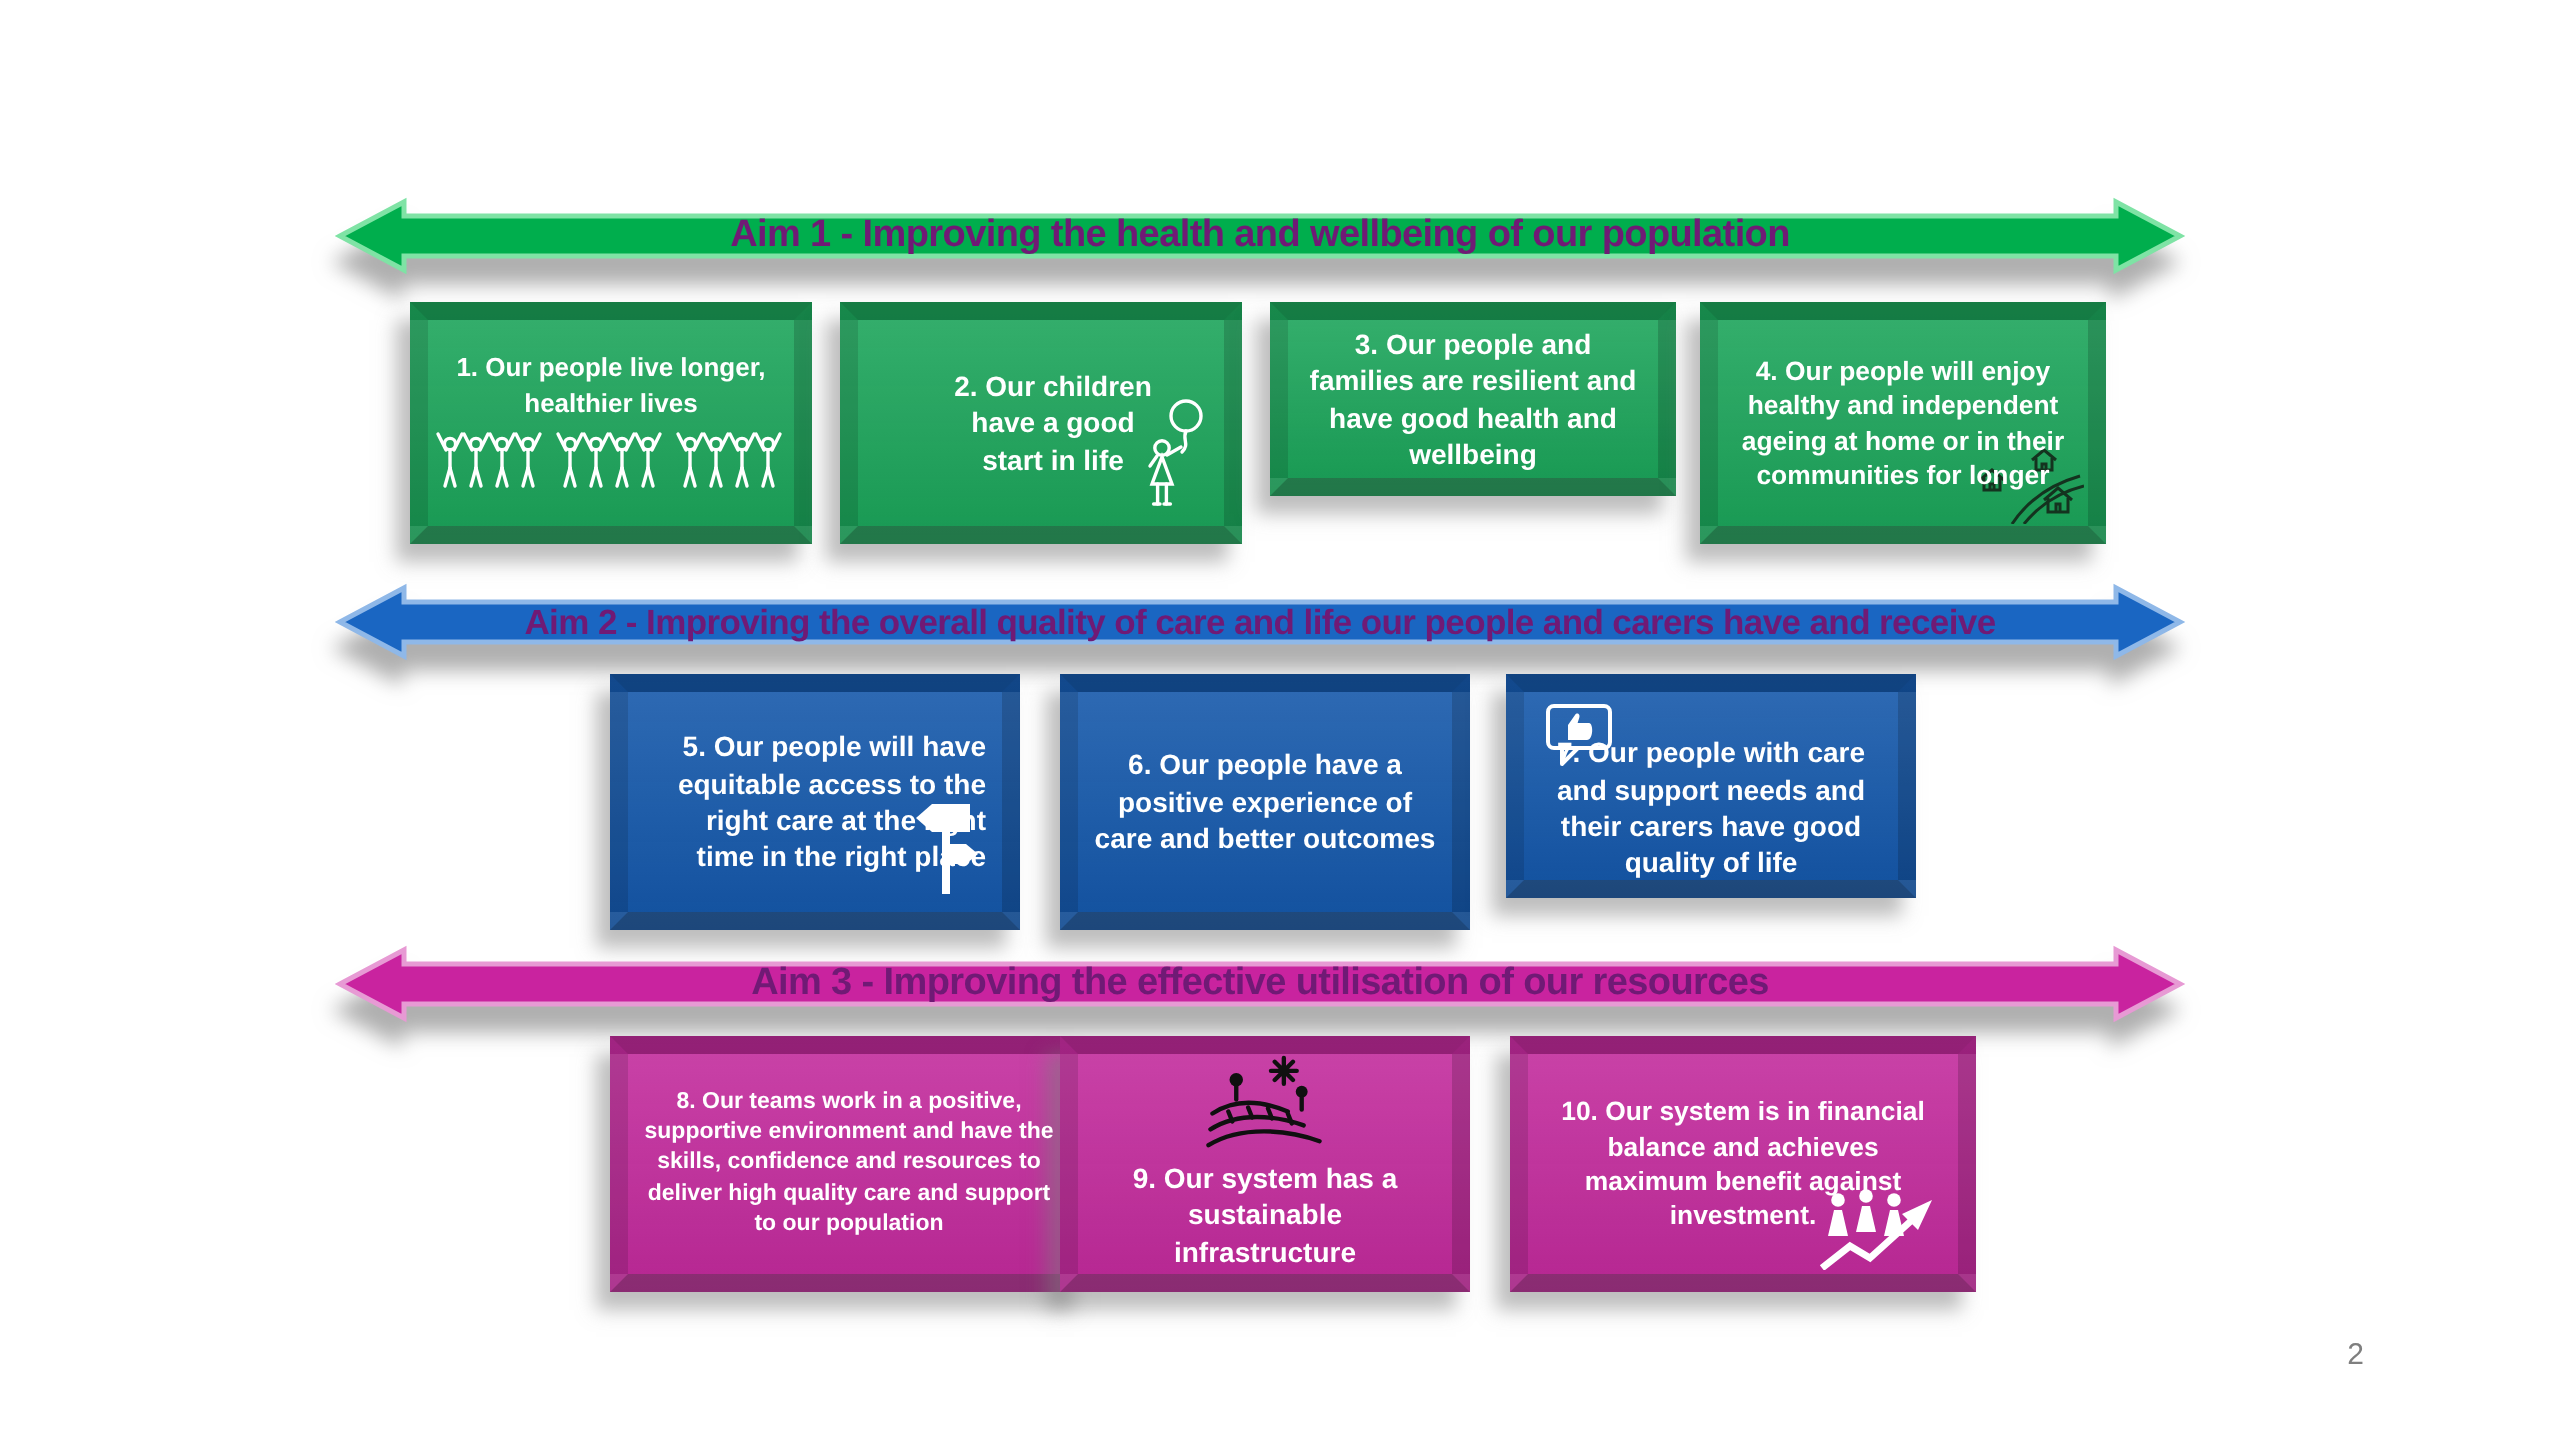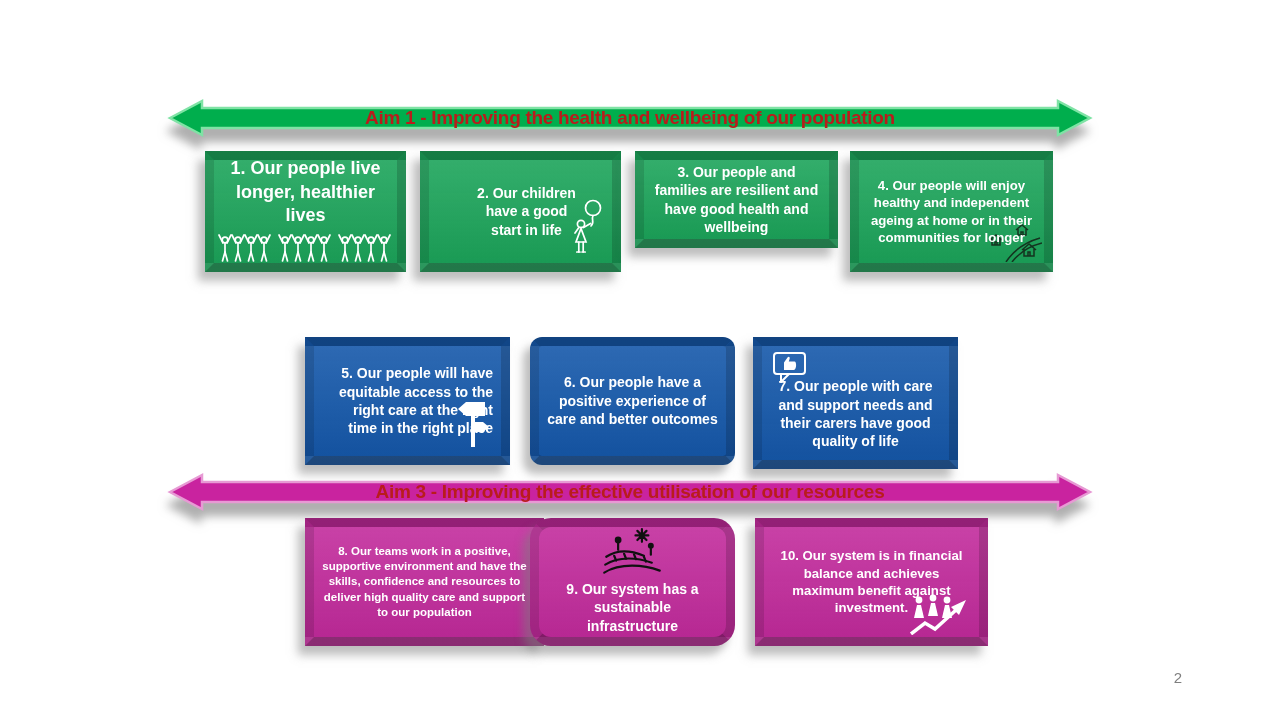"Aim 1 - Improving the" .arrow-label { color: #b91c1c -> #701a75 }
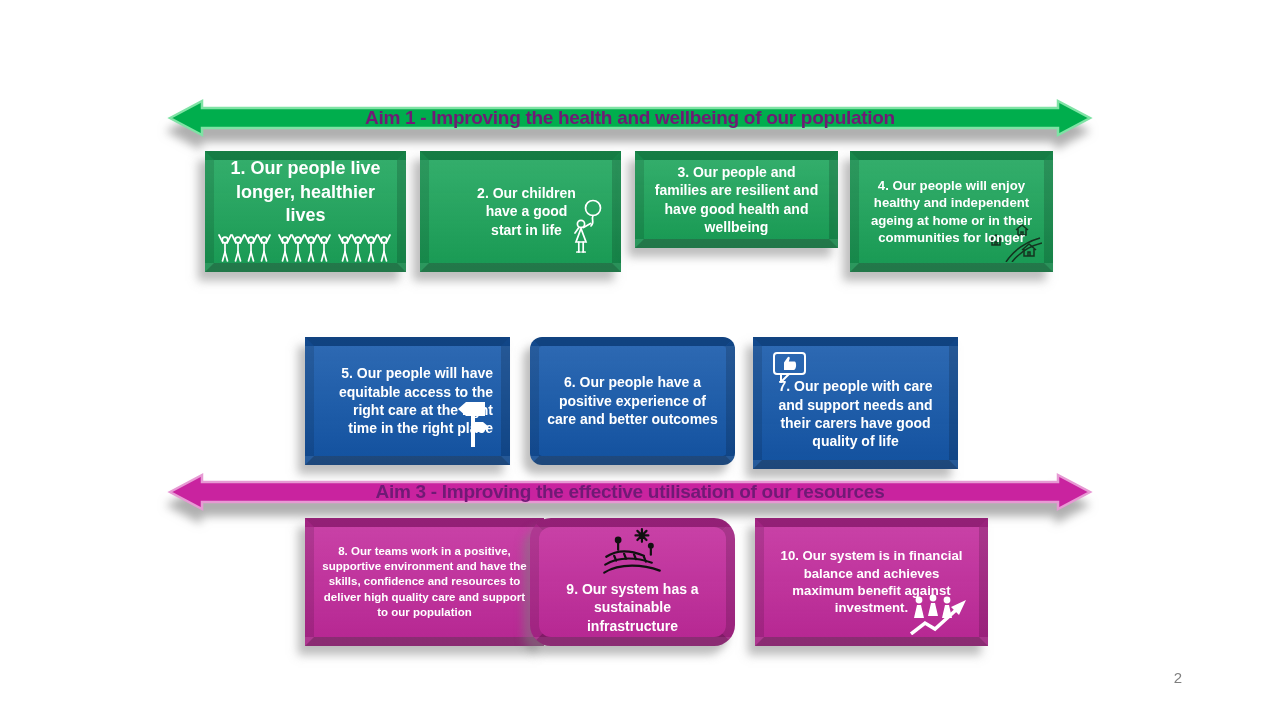"1. Our people live longer," #b1 { font-size: 18px -> 13px }
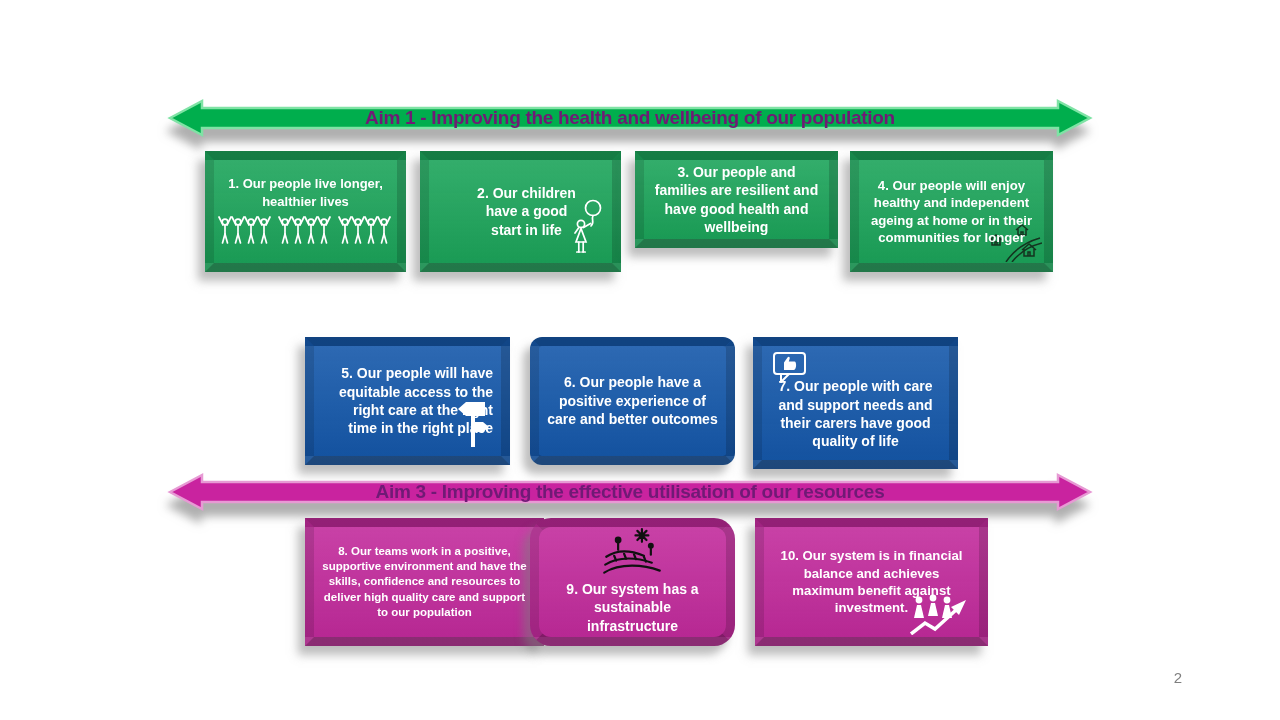"Aim 2 - Improving the" div.arrow-wrap { html: none -> <div> <svg> <polygon></polygon> </svg> <div>Aim 2 - Improving the overall quality of care and life our people and carers have and receive</div> </div> }
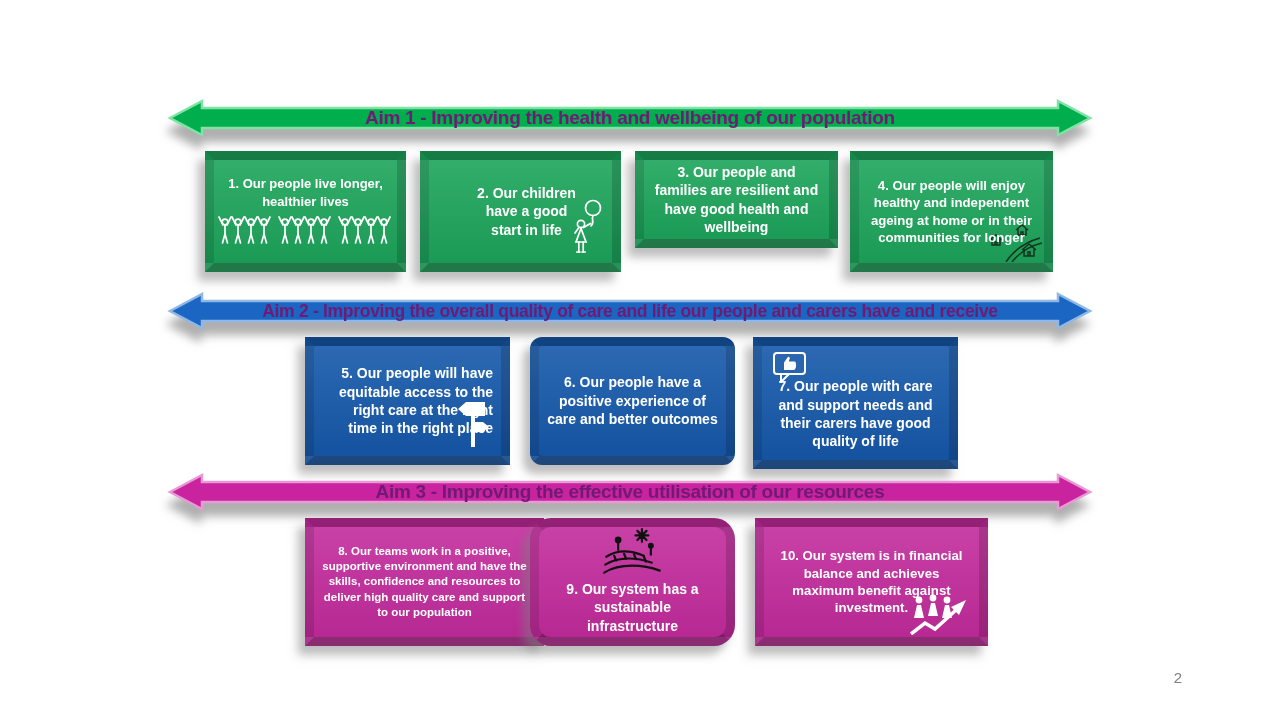"6. Our people have a" div.obox { border-radius: 12px -> none }
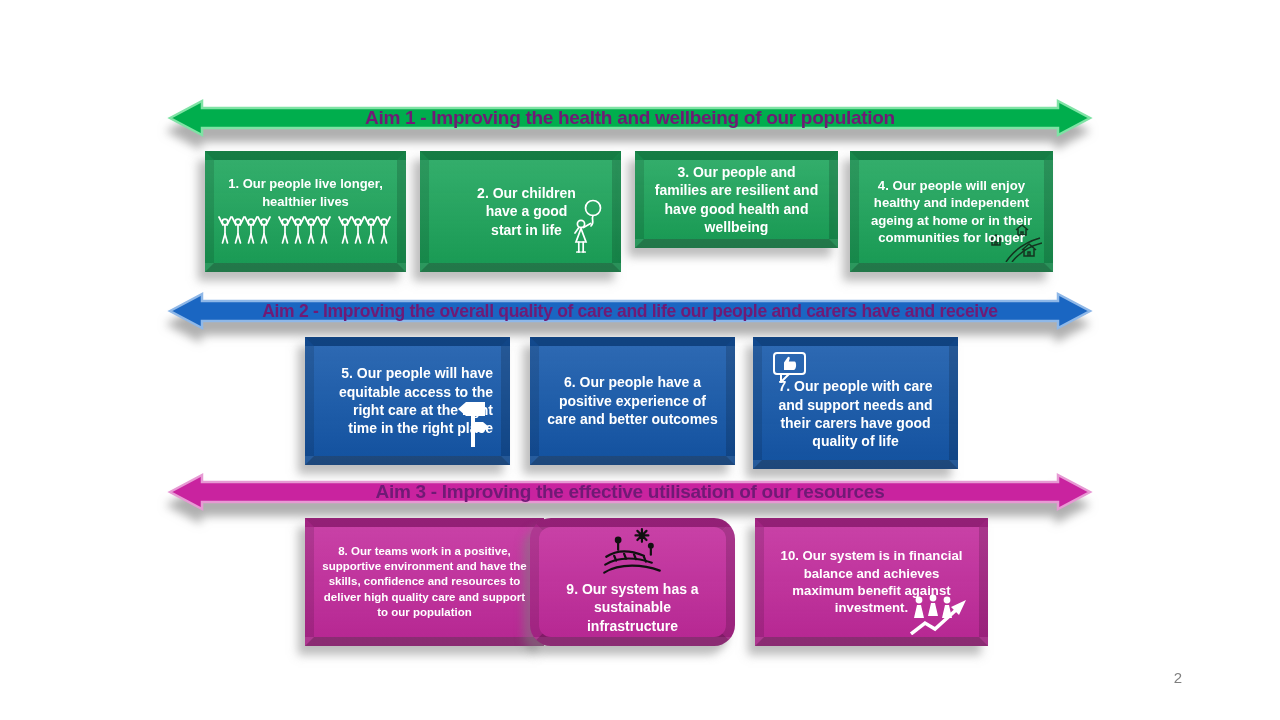"7. Our people with care" #b7 { height: 132px -> 112px }
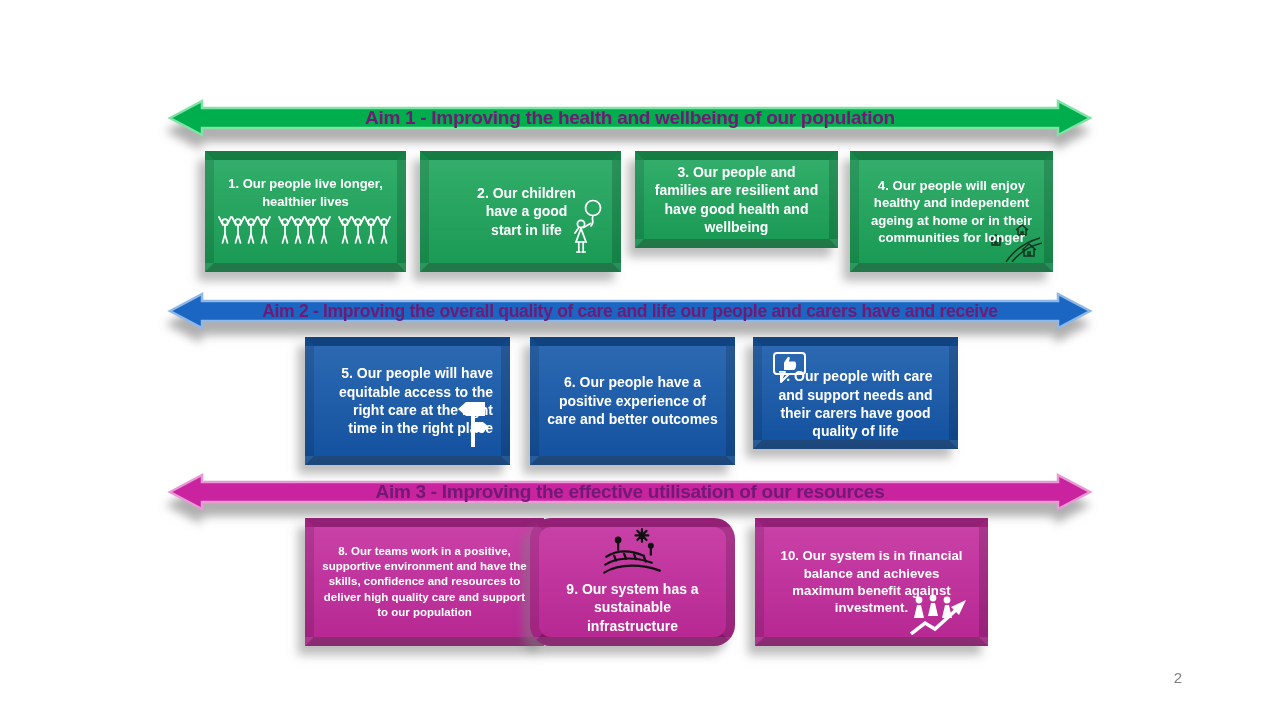"9. Our system has a" div.obox { border-radius: 21px -> none }
